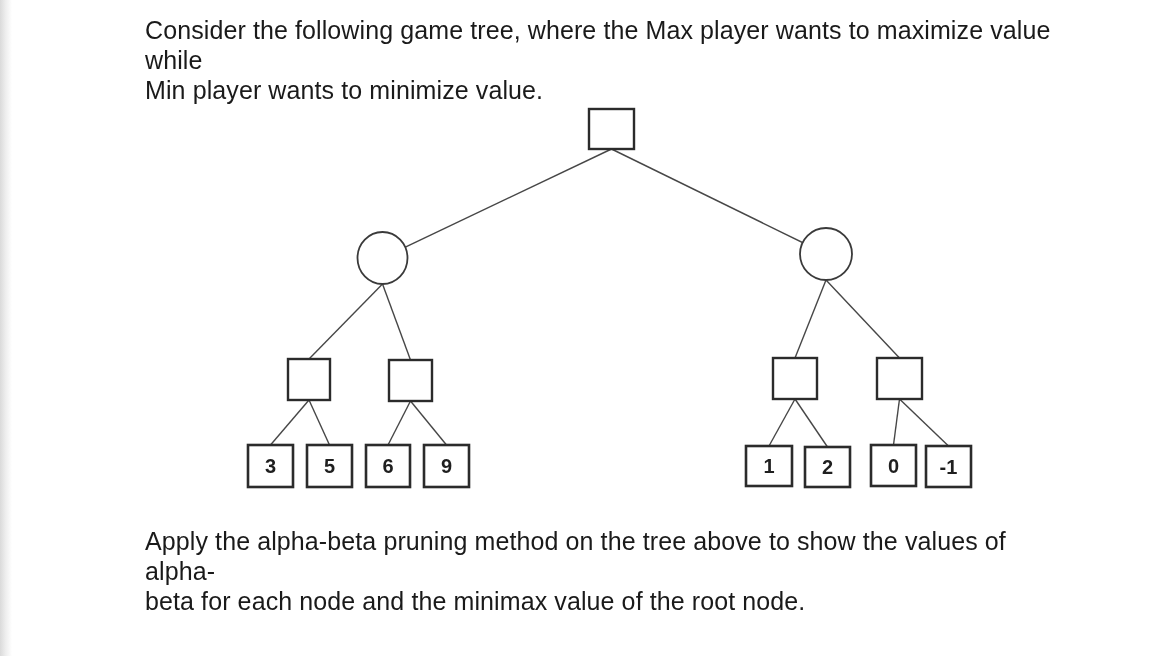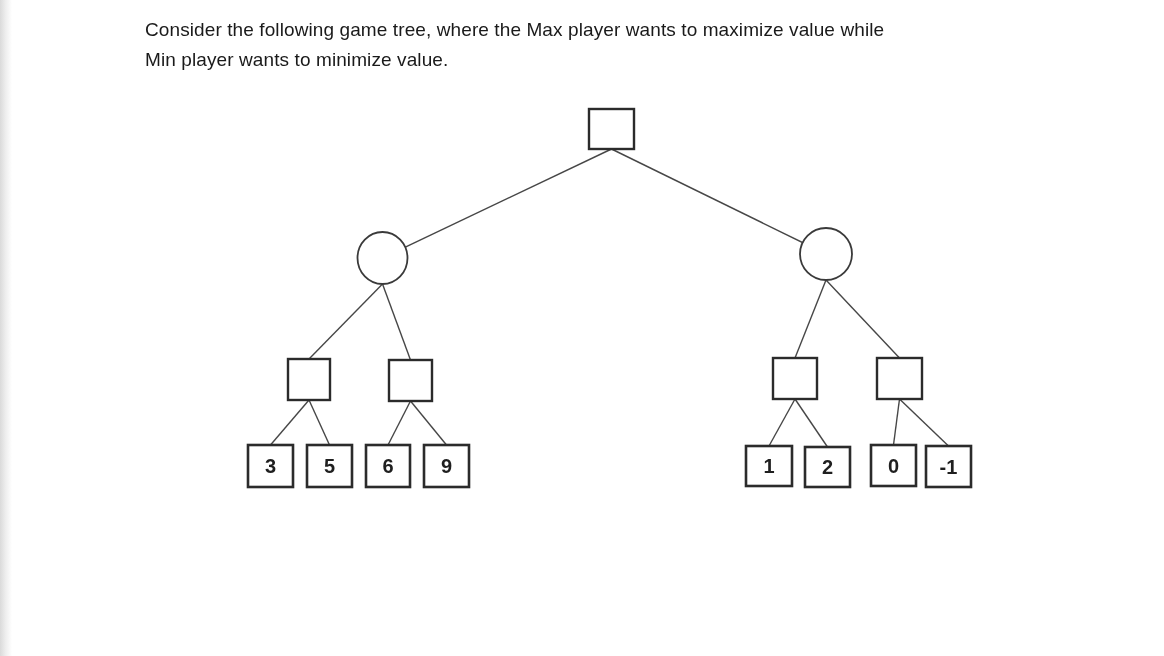"Consider the following game tree," .para { font-size: 19px -> 25px }
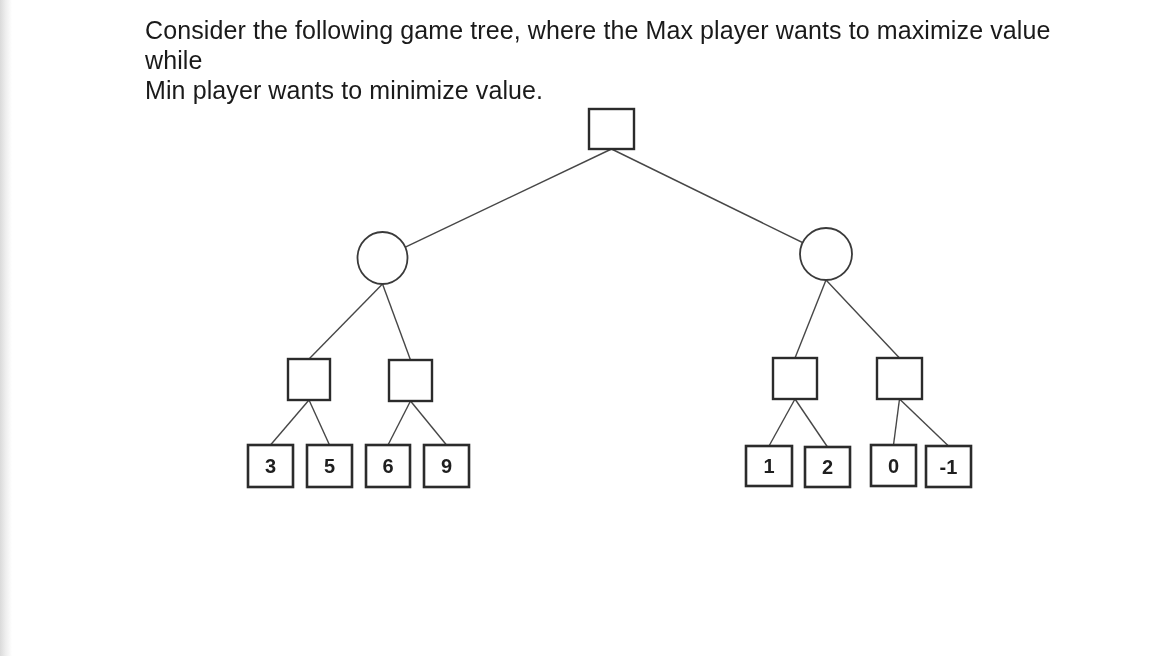"Apply the alpha-beta pruning method" div.para { html: none -> <div>Apply the alpha-beta pruning method on the tree above to show the values of alpha- beta for each node and the minimax value of the root node.</div> }
